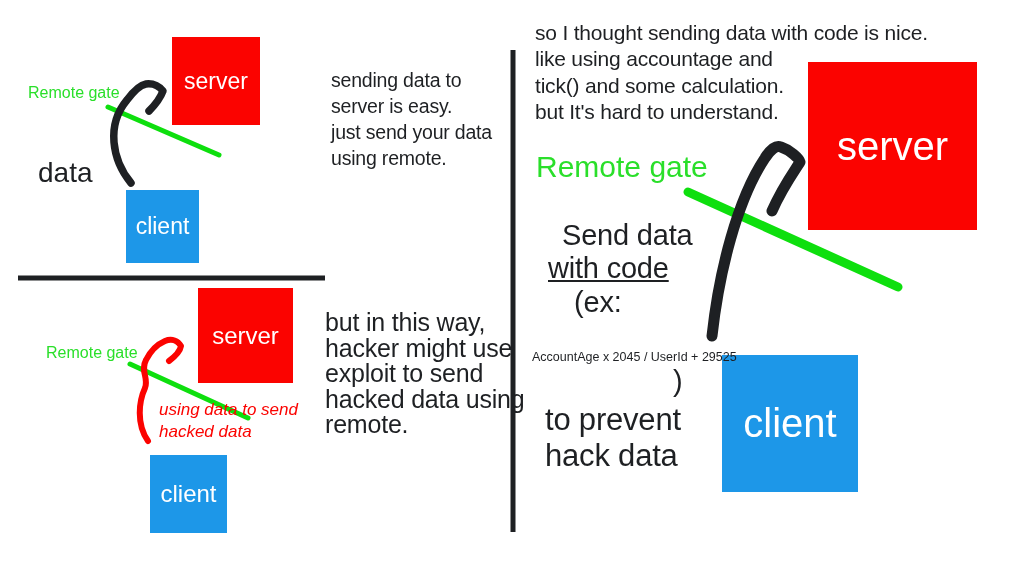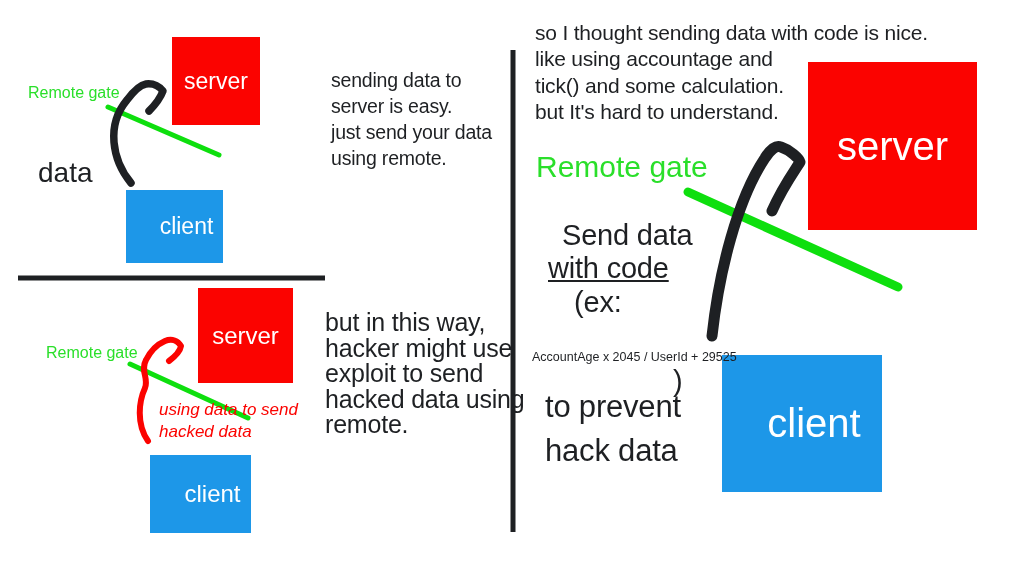"client" .box.blue { padding-left: 24px -> none }
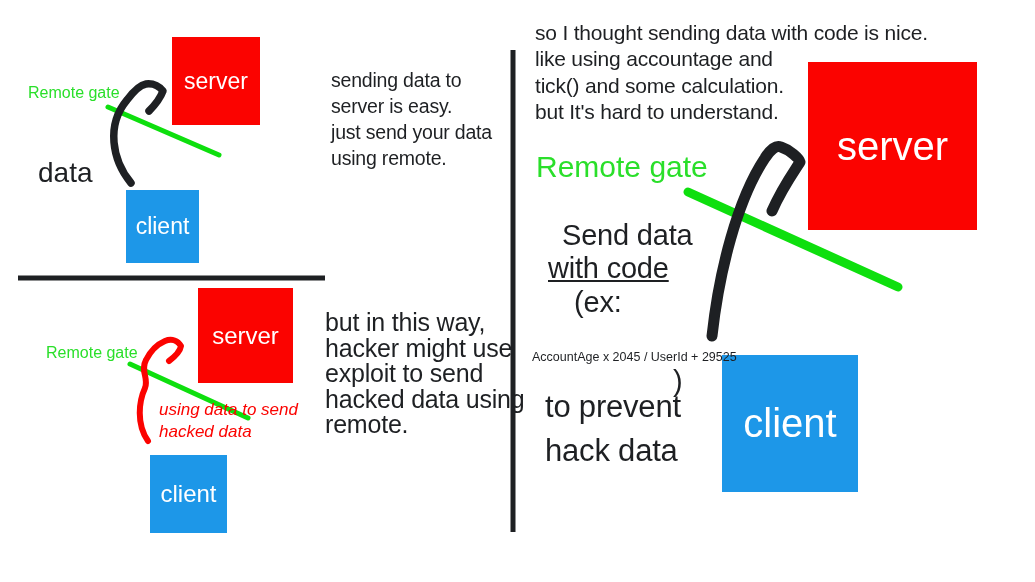"to prevent" div.abs { line-height: 44px -> 36px; top: 385px -> 402px }
